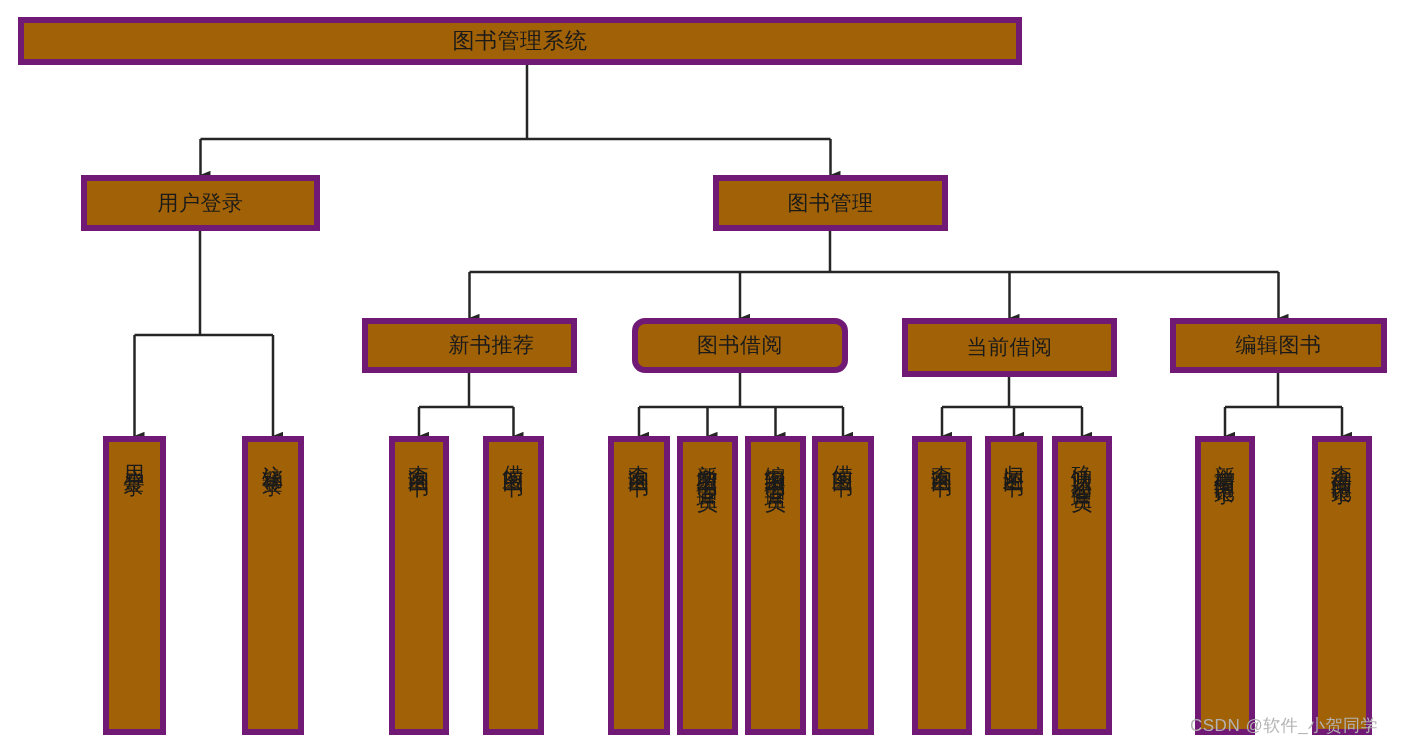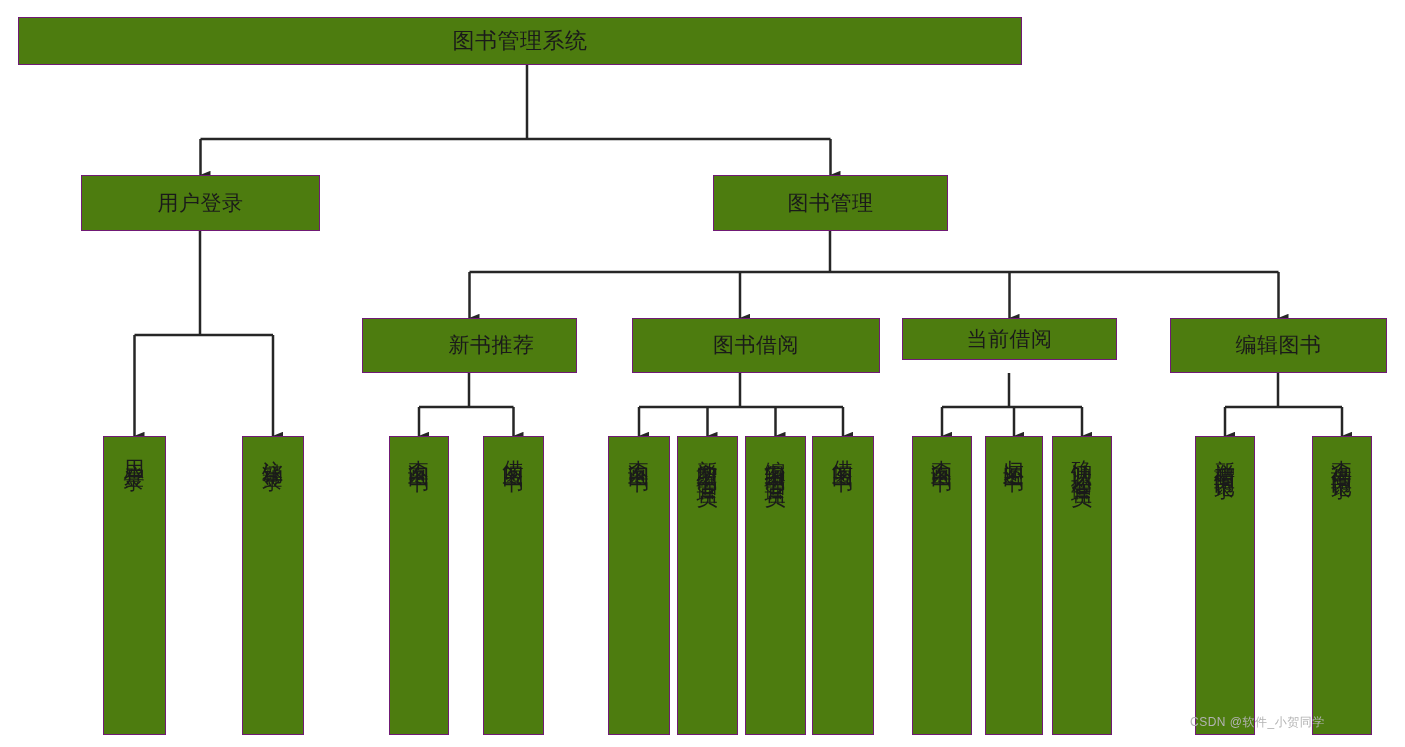"图书管理系统" .node-box { background: #4d7c0f -> #a16207; border: 1px solid #701a75 -> 6px solid #701a75 }
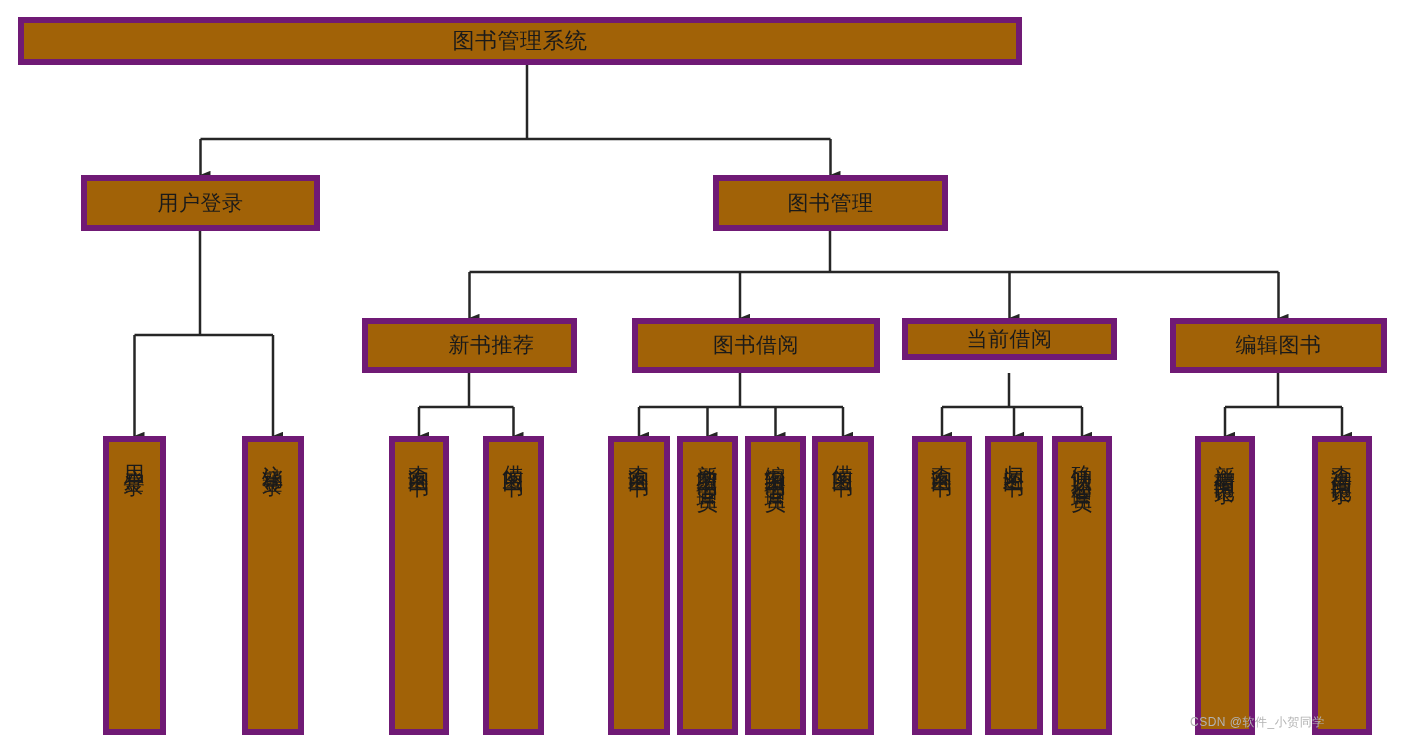"图书借阅" div.node-box { border-radius: none -> 13px; width: 248px -> 216px }
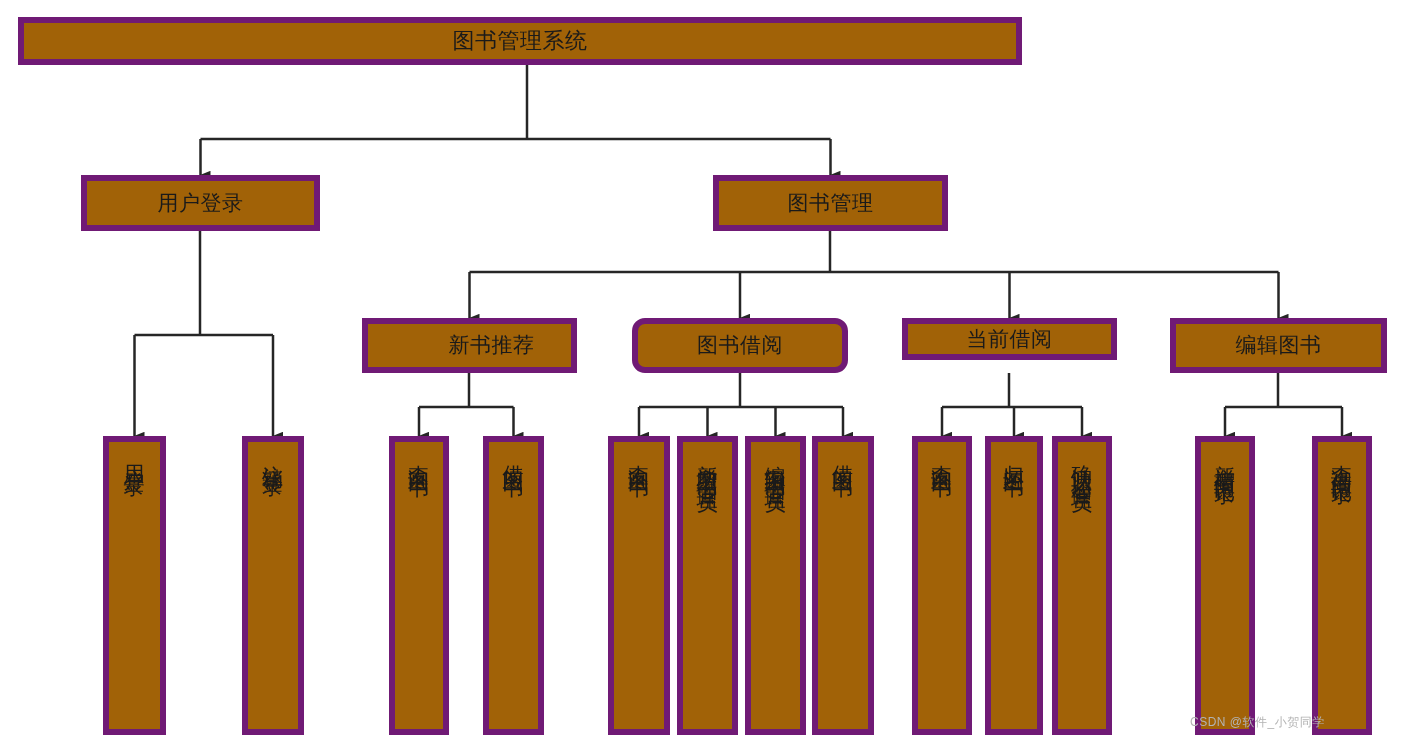"当前借阅" div.node-box { height: 42px -> 59px }
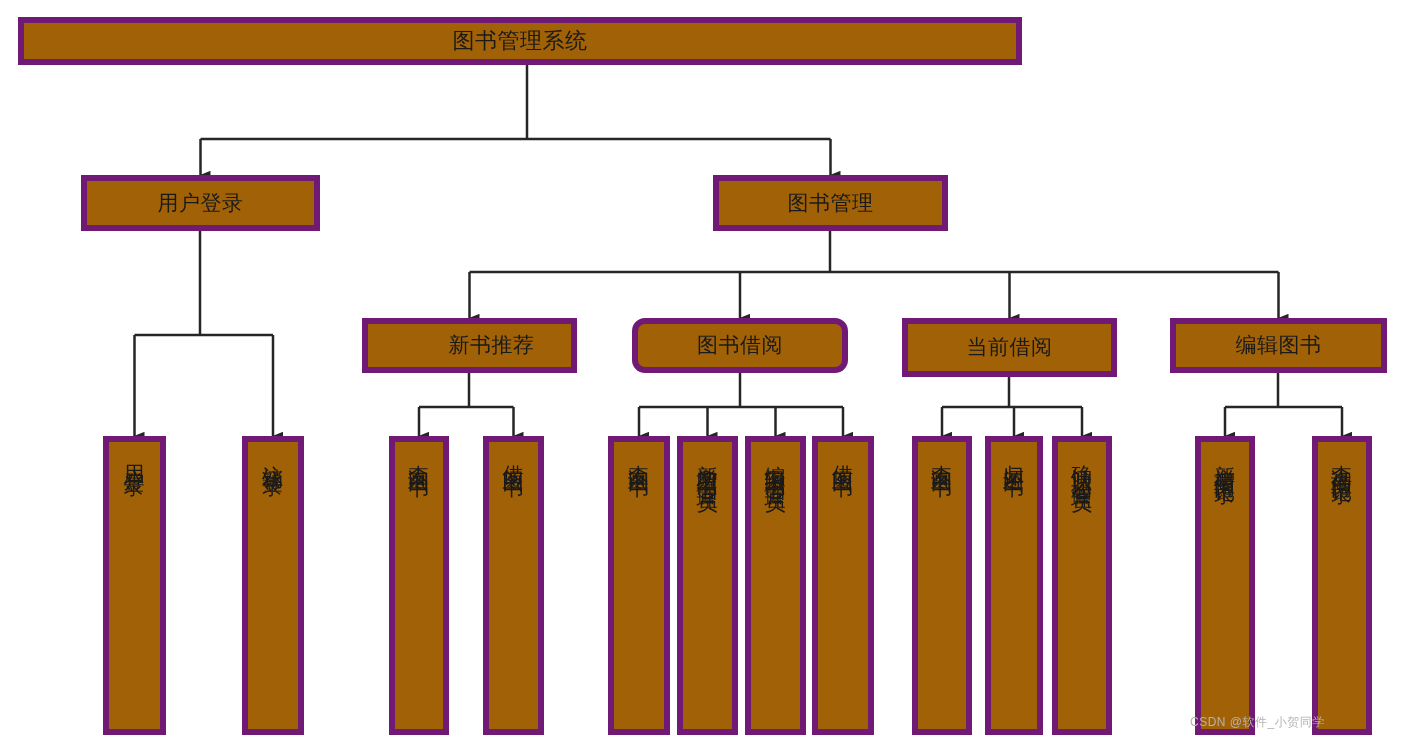"CSDN @软件_小贺同学" .watermark { font-size: 12px -> 17px }
